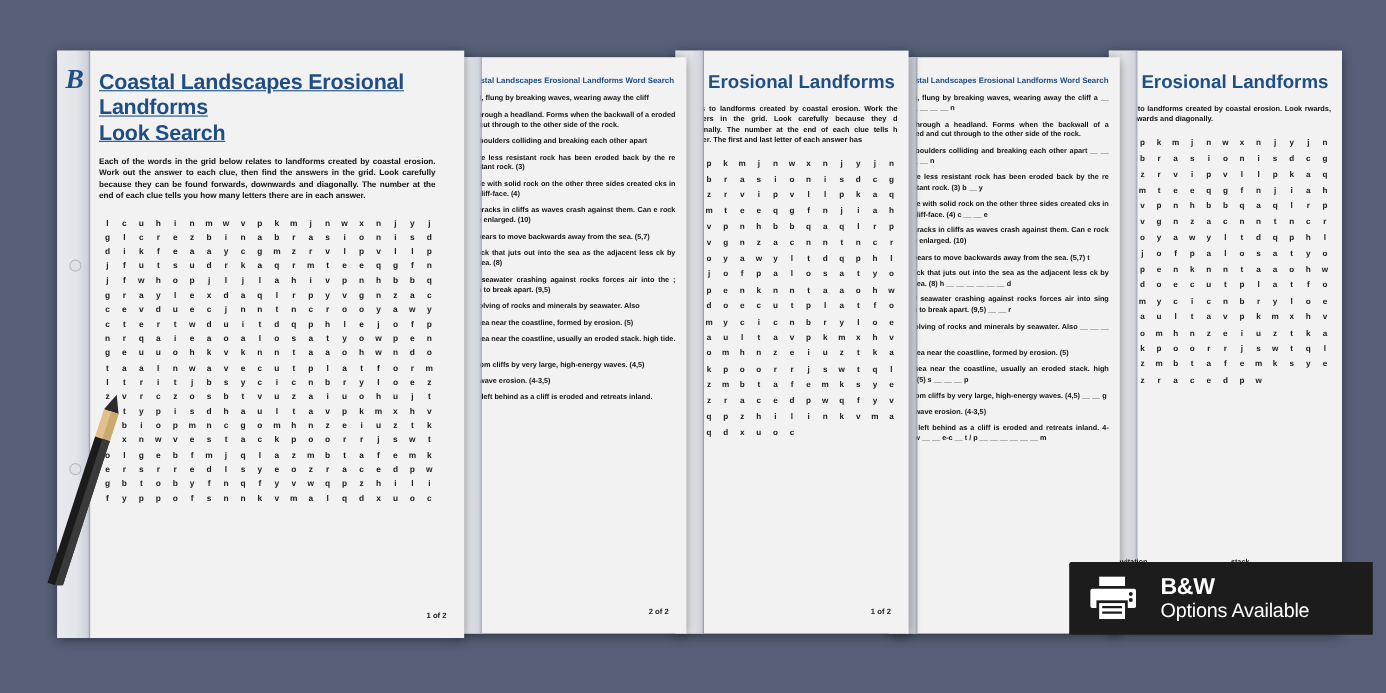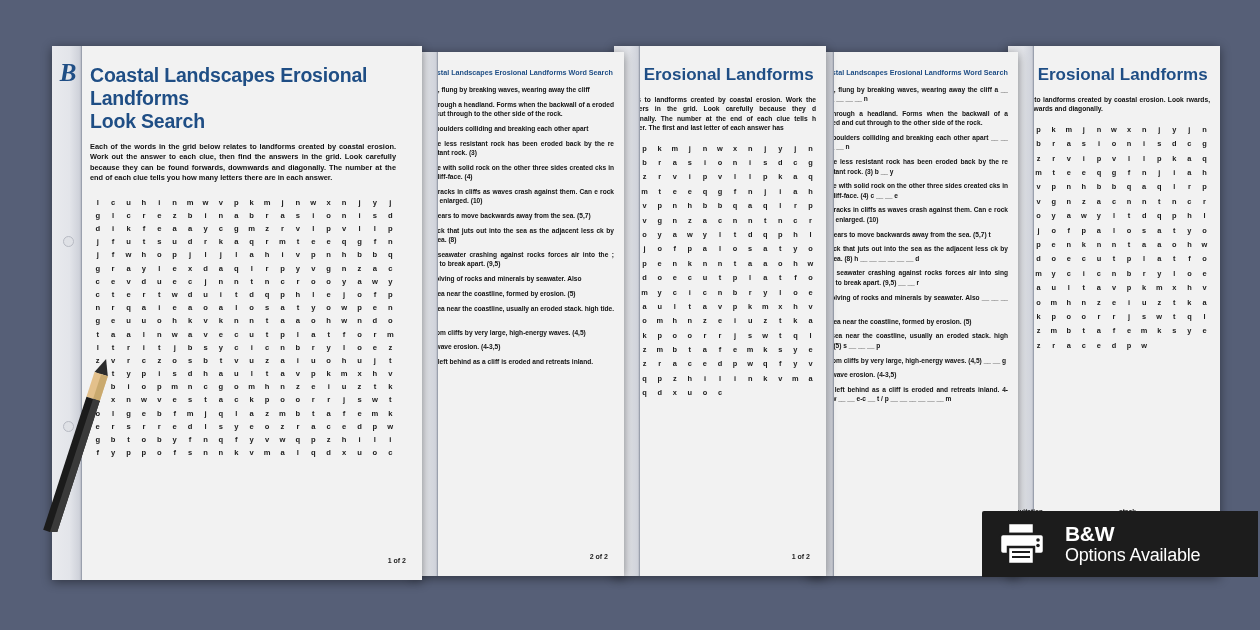"Coastal Landscapes Erosional Landforms" .title { text-decoration: none -> underline }
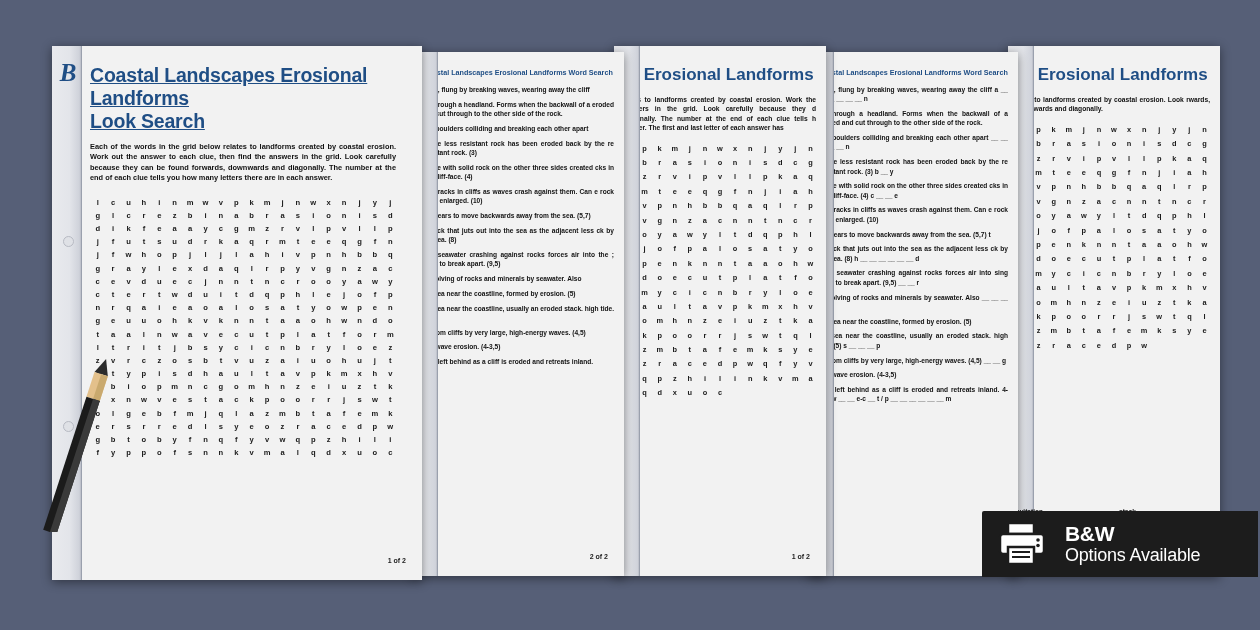"B&W" #bw { right: 2px -> 12px }
